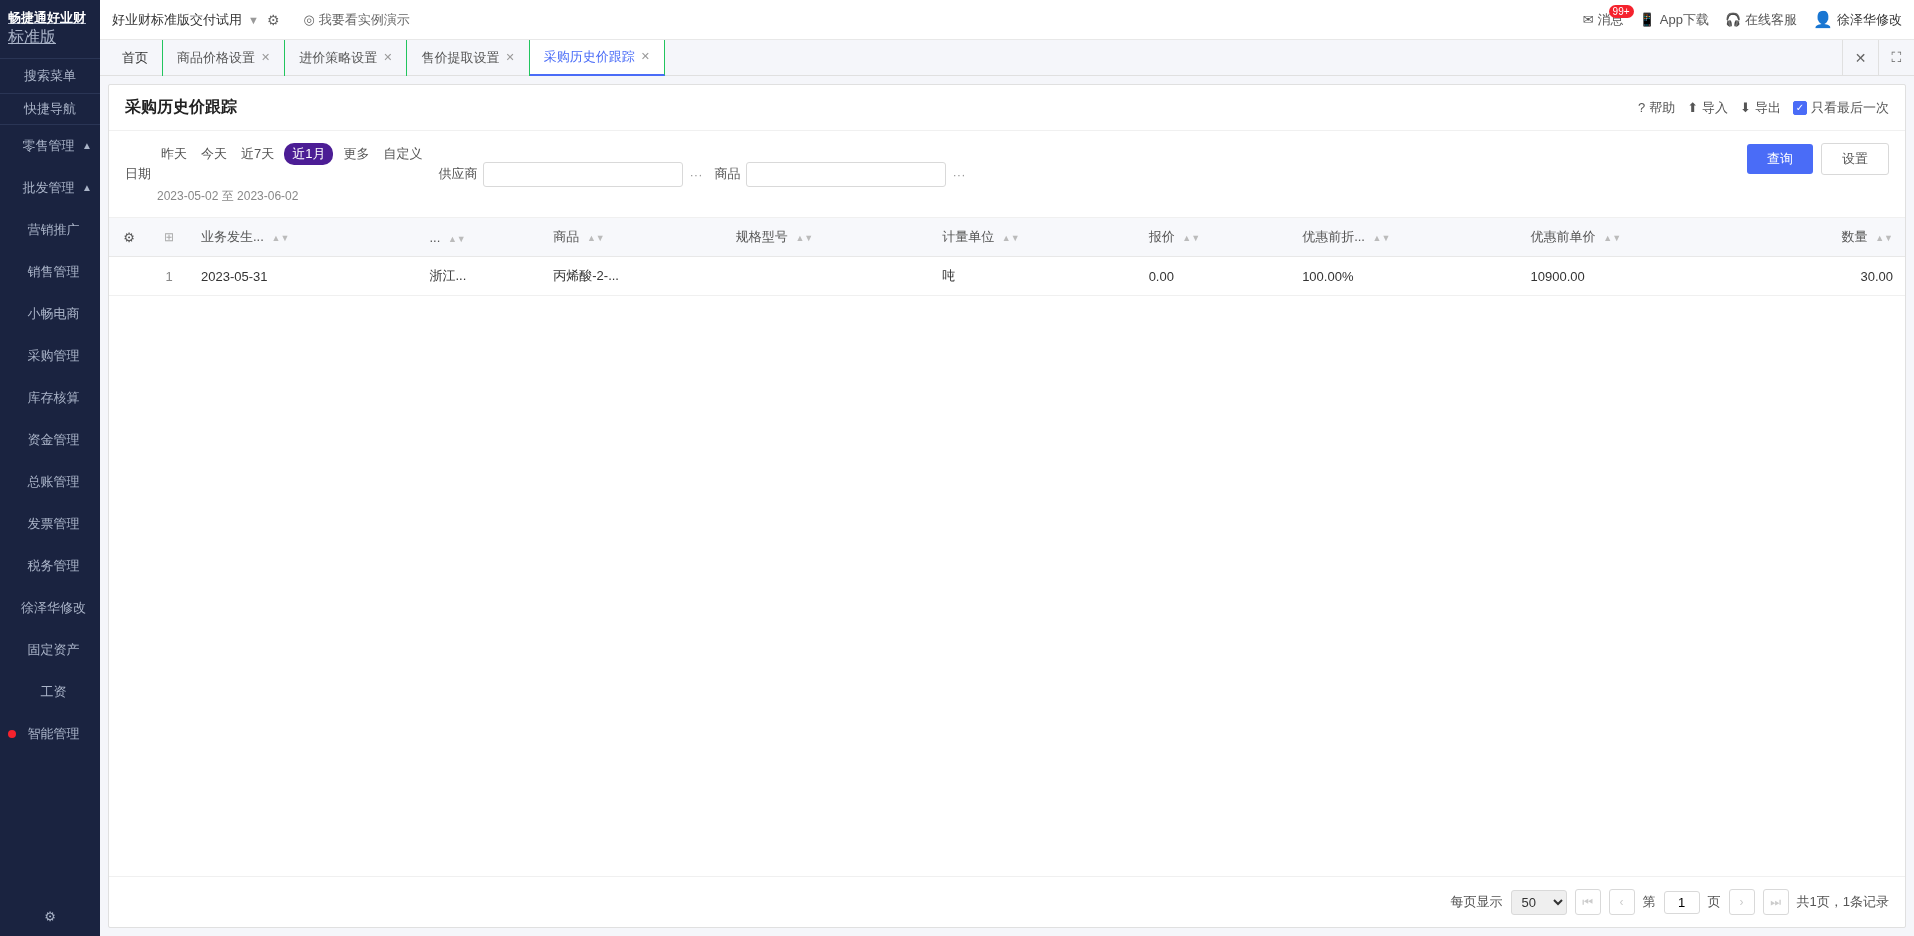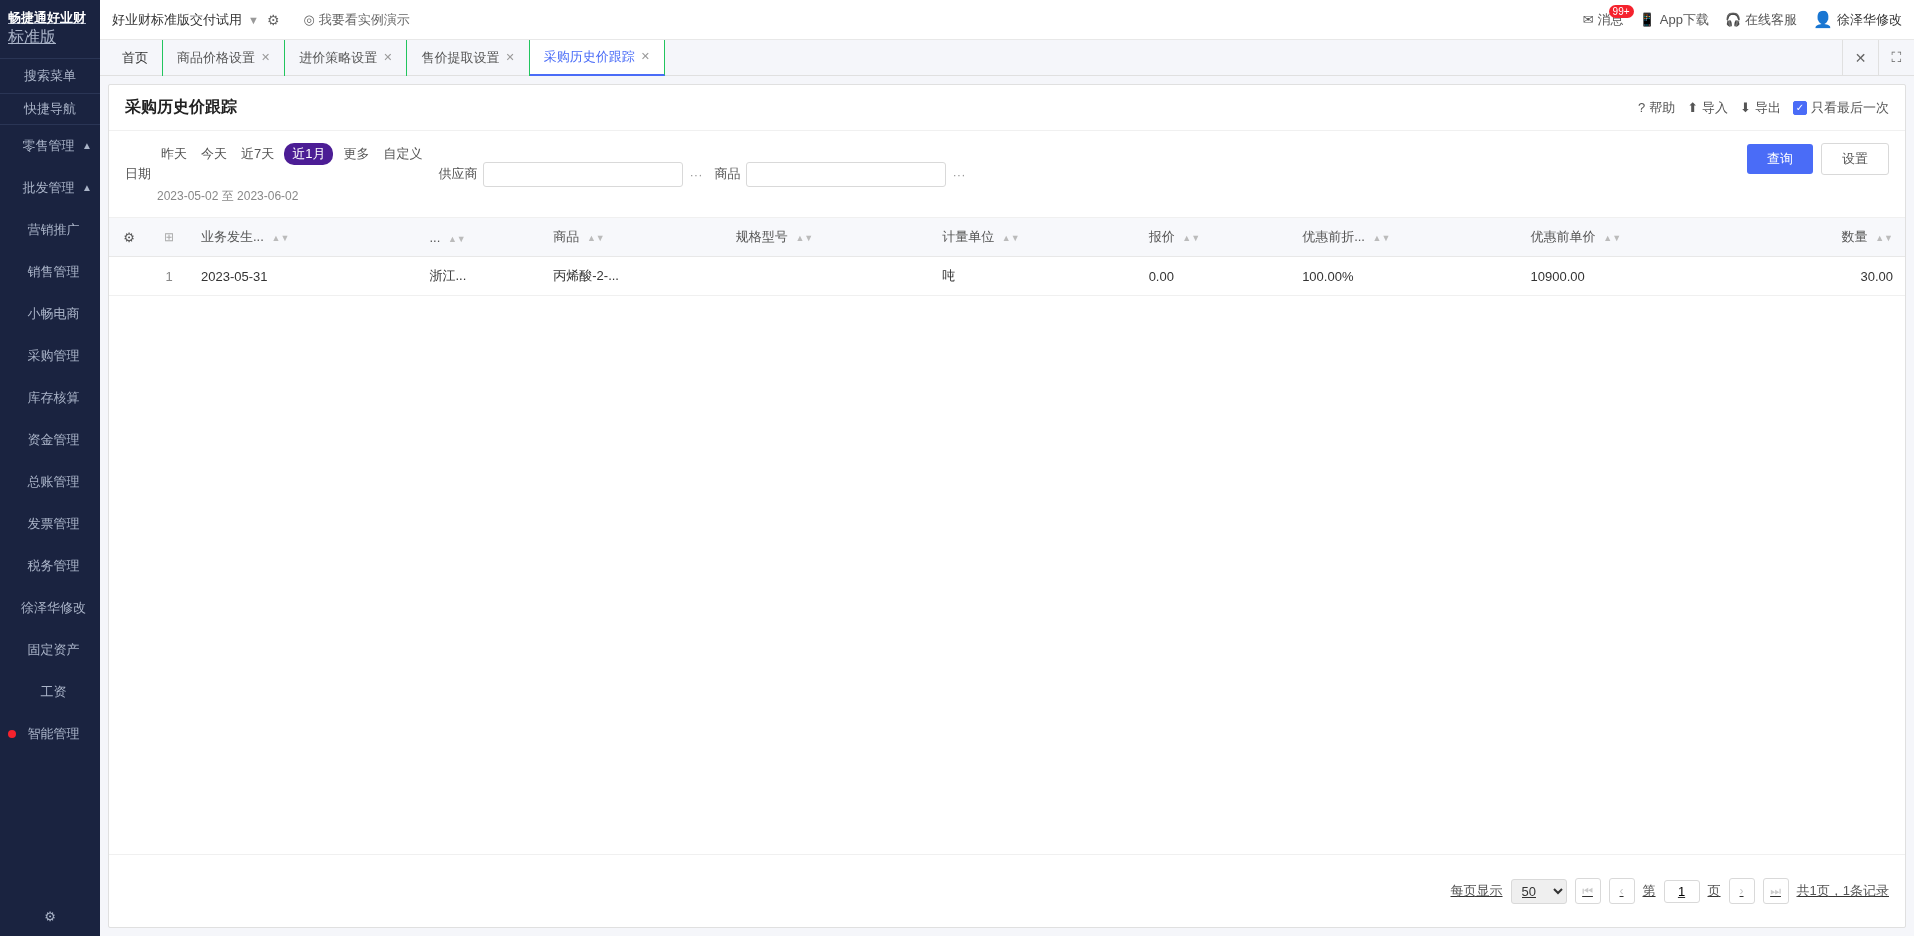"每页显示" .pagination-bar { padding: 23px 16px -> 12px 16px; text-decoration: underline -> none }
